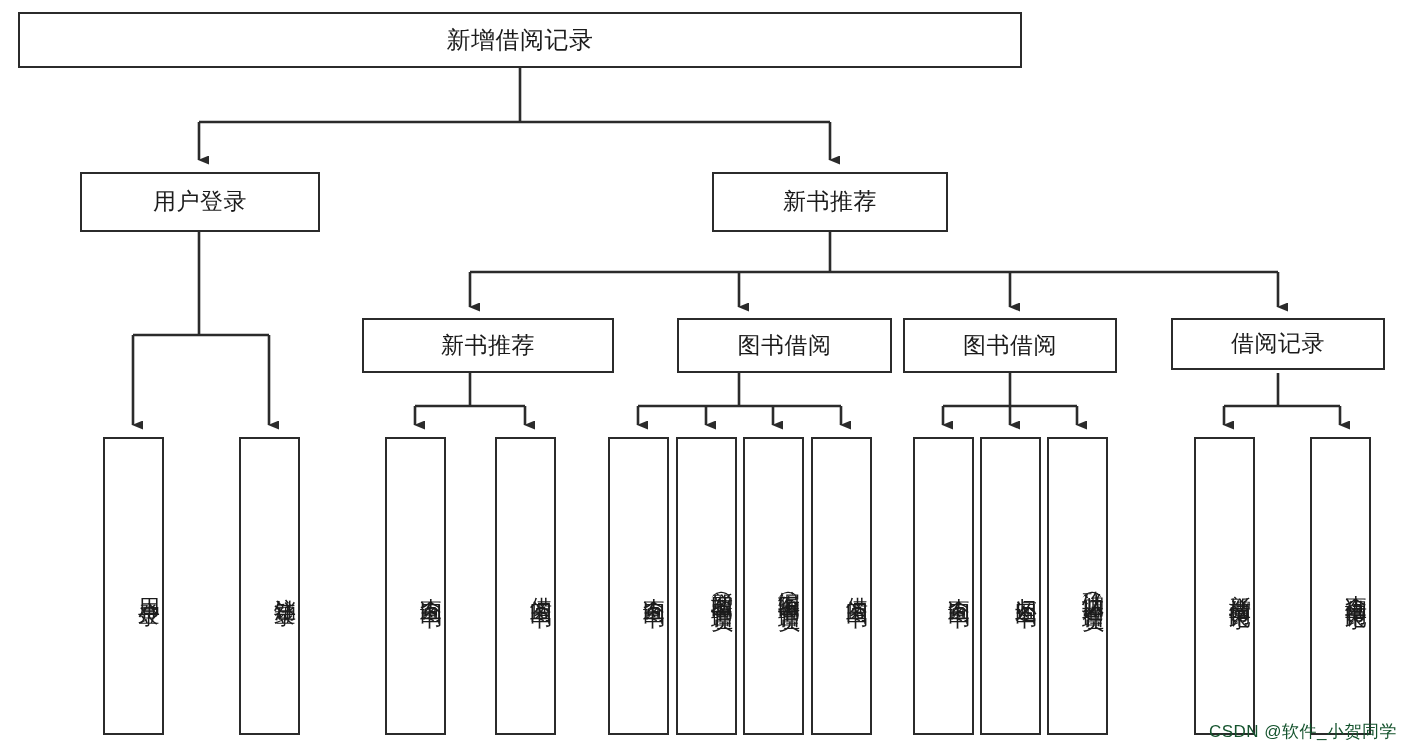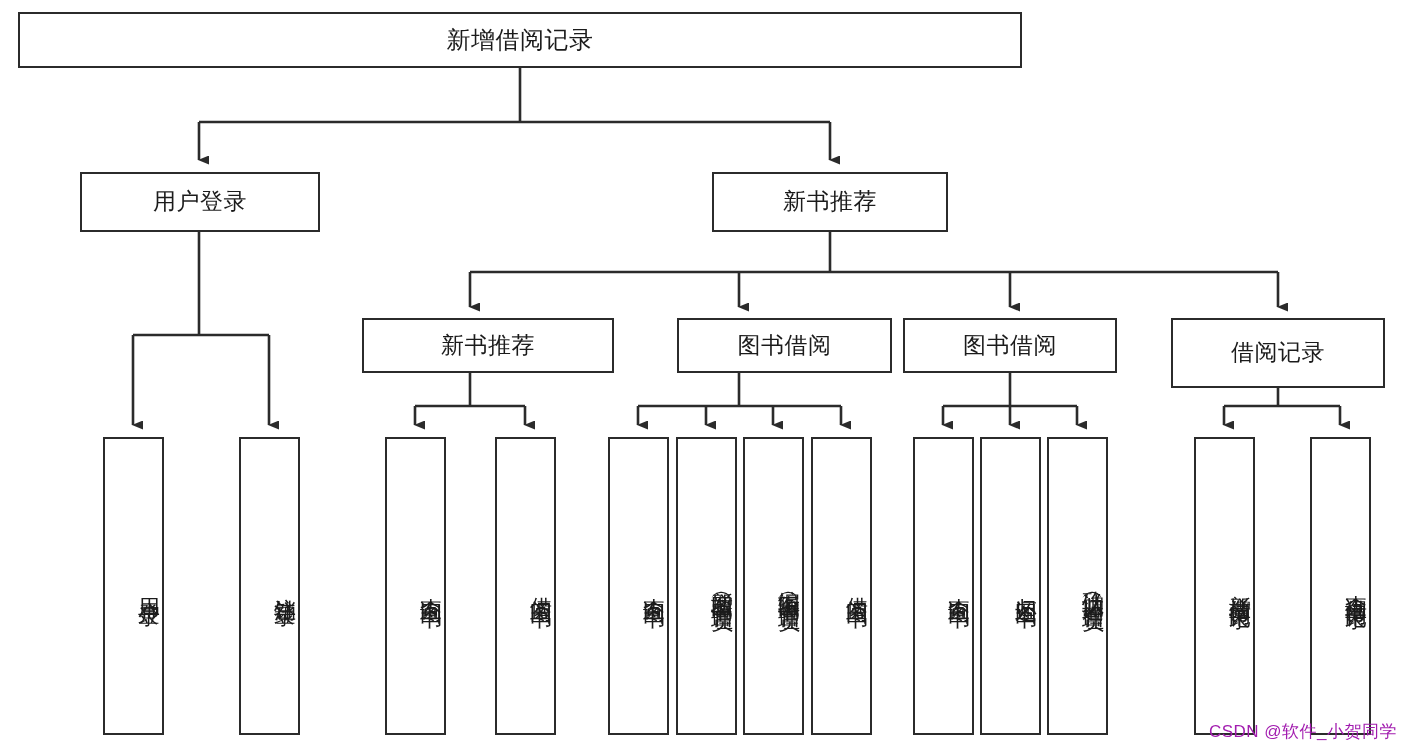"借阅记录" div.node { height: 70px -> 52px }
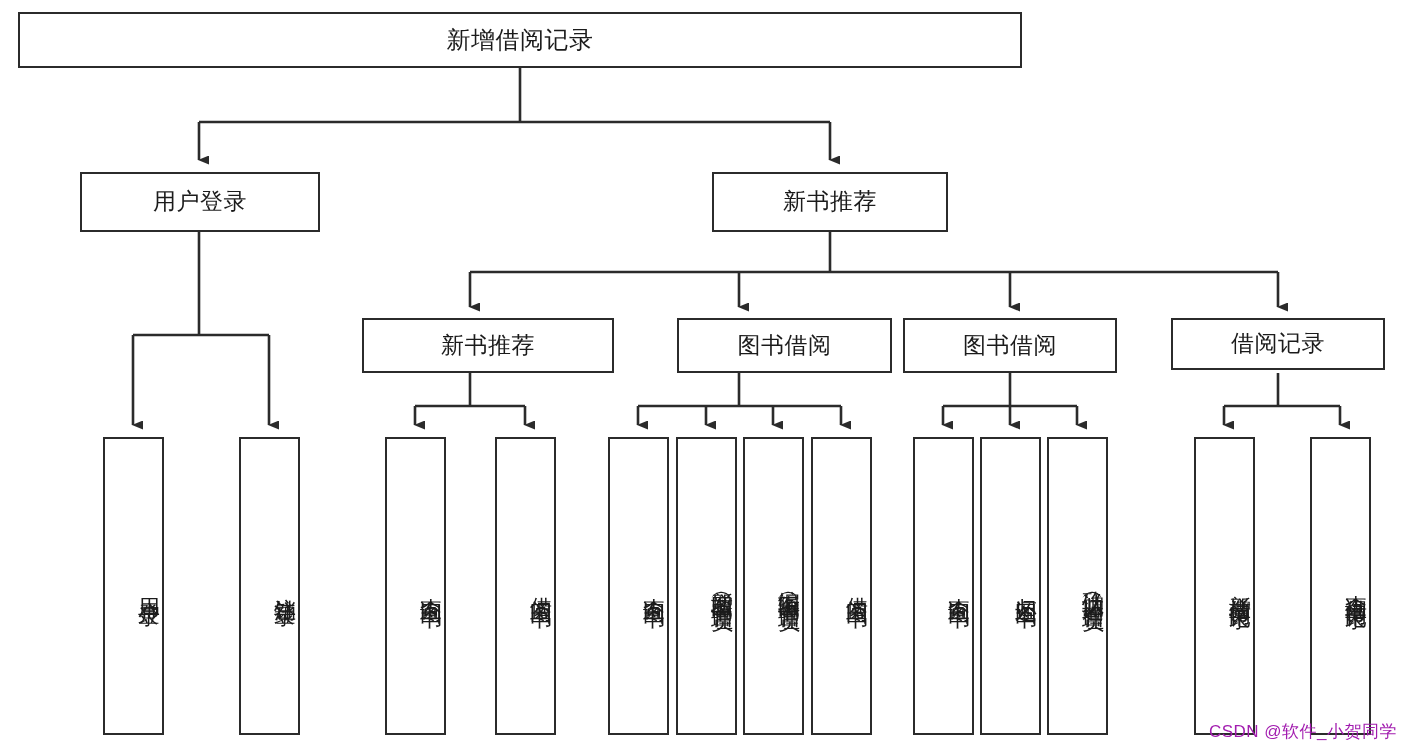"CSDN @软件_小贺同学" .watermark { color: #a21caf -> #14532d }
